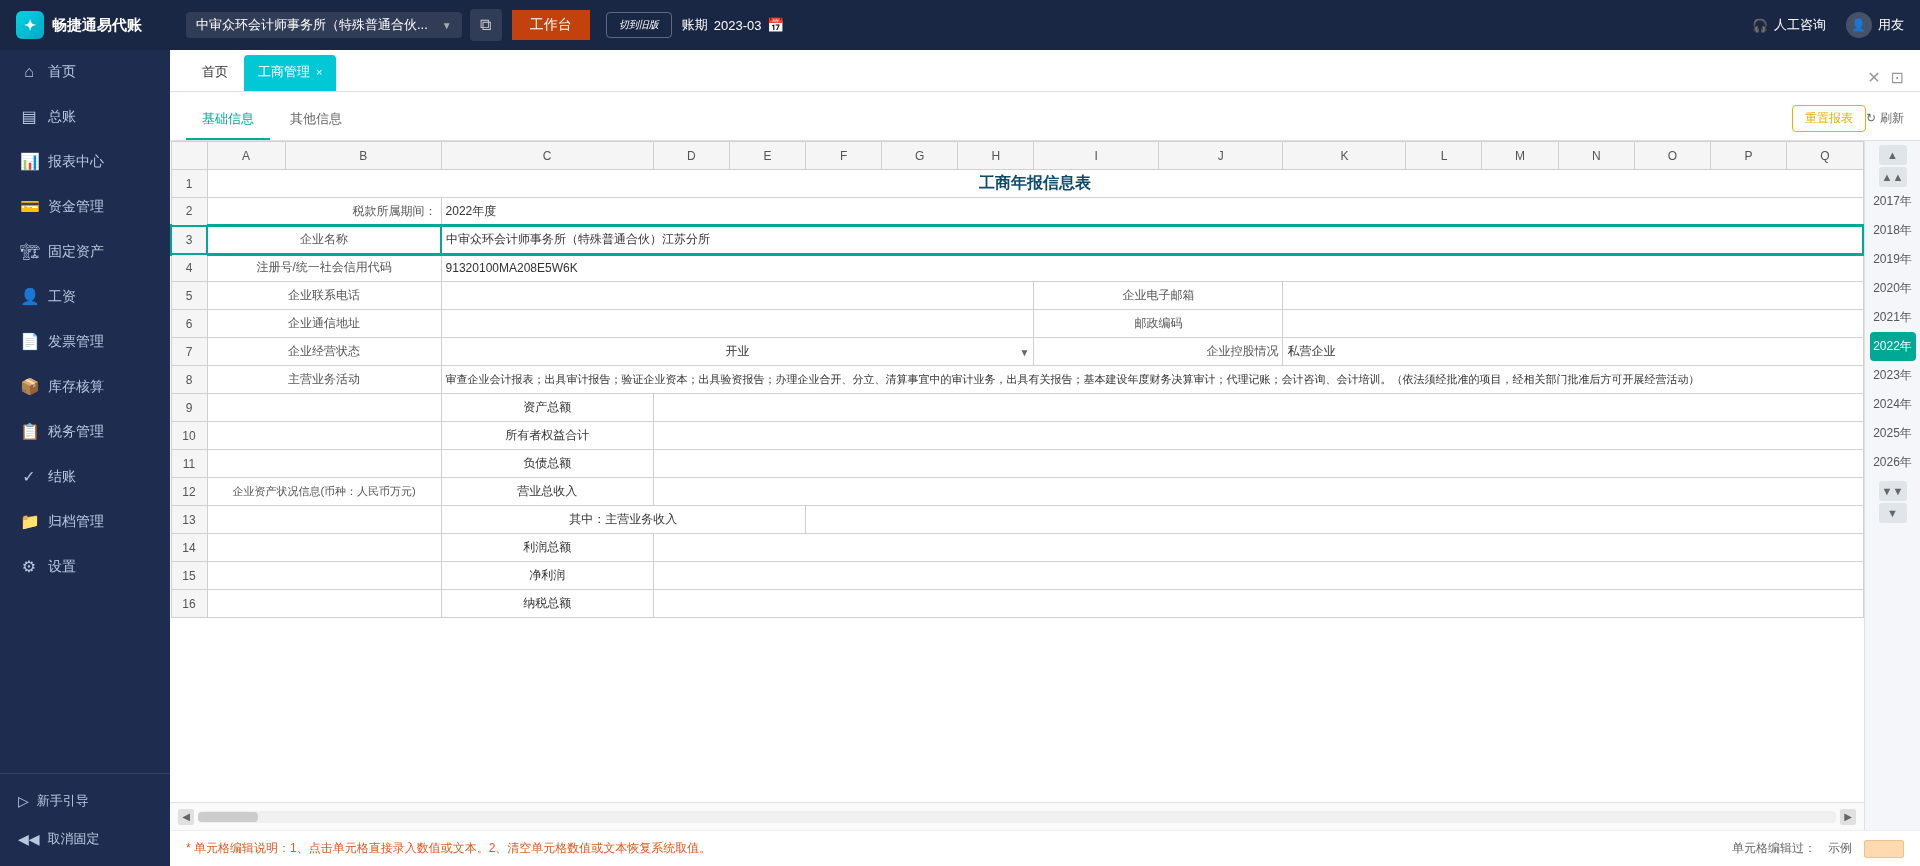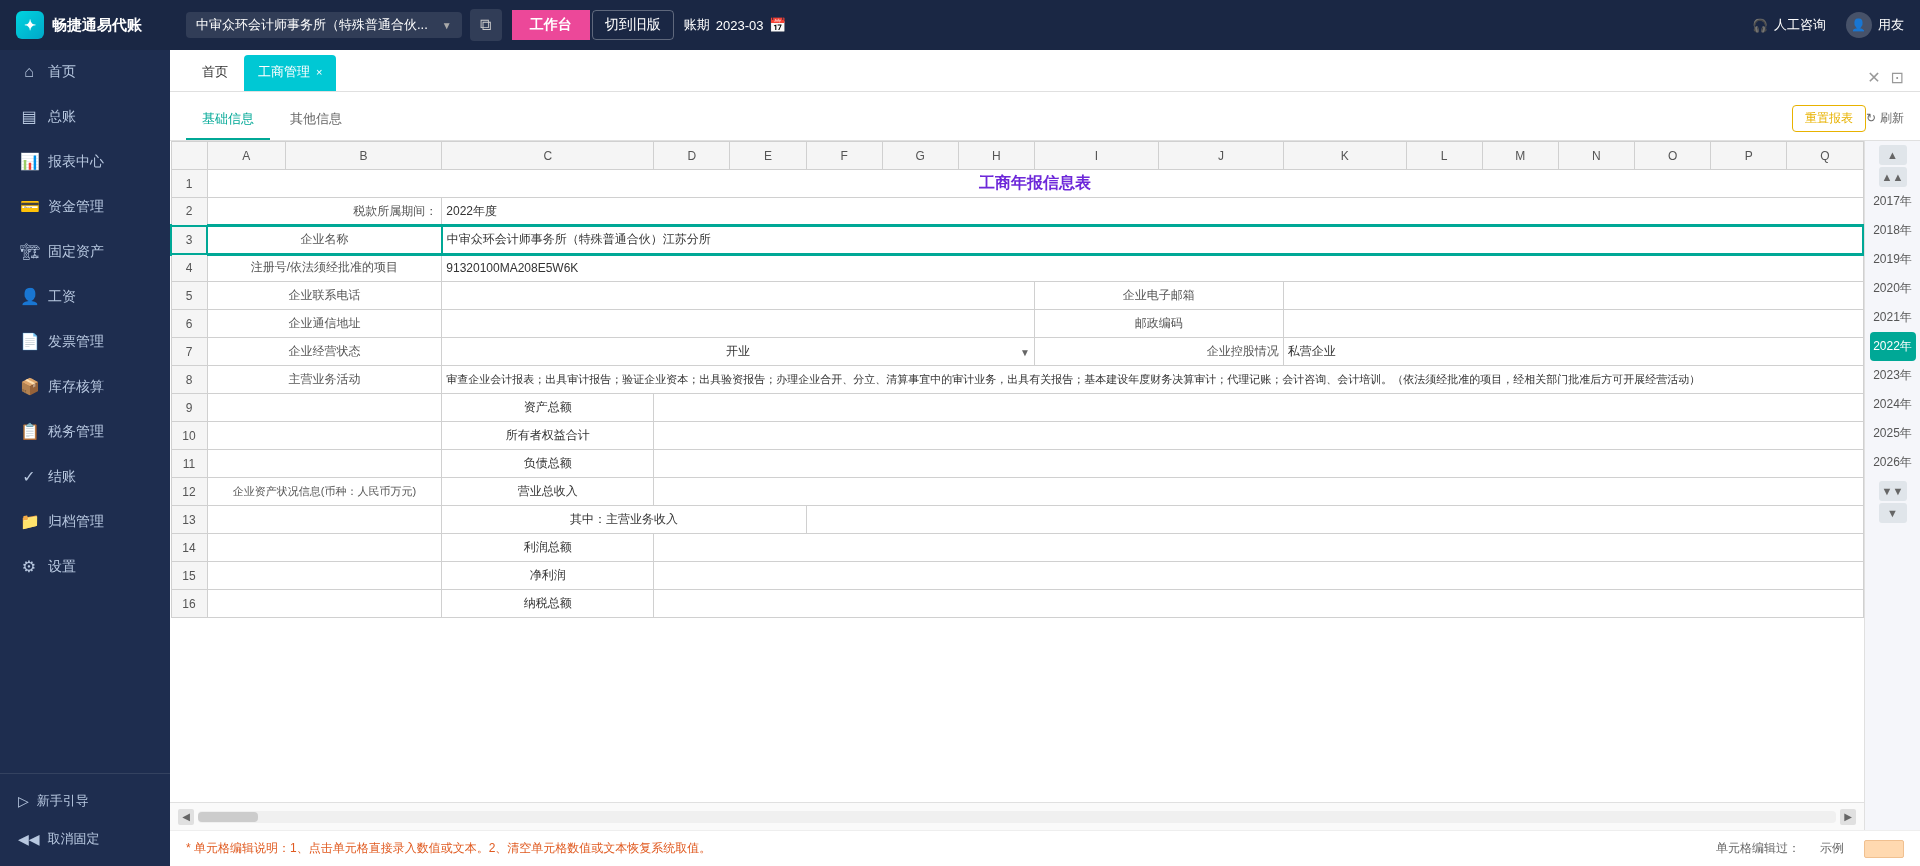"工作台" .workbench-btn { background: #ec4899 -> #c2410c; font-weight: 700 -> 400 }
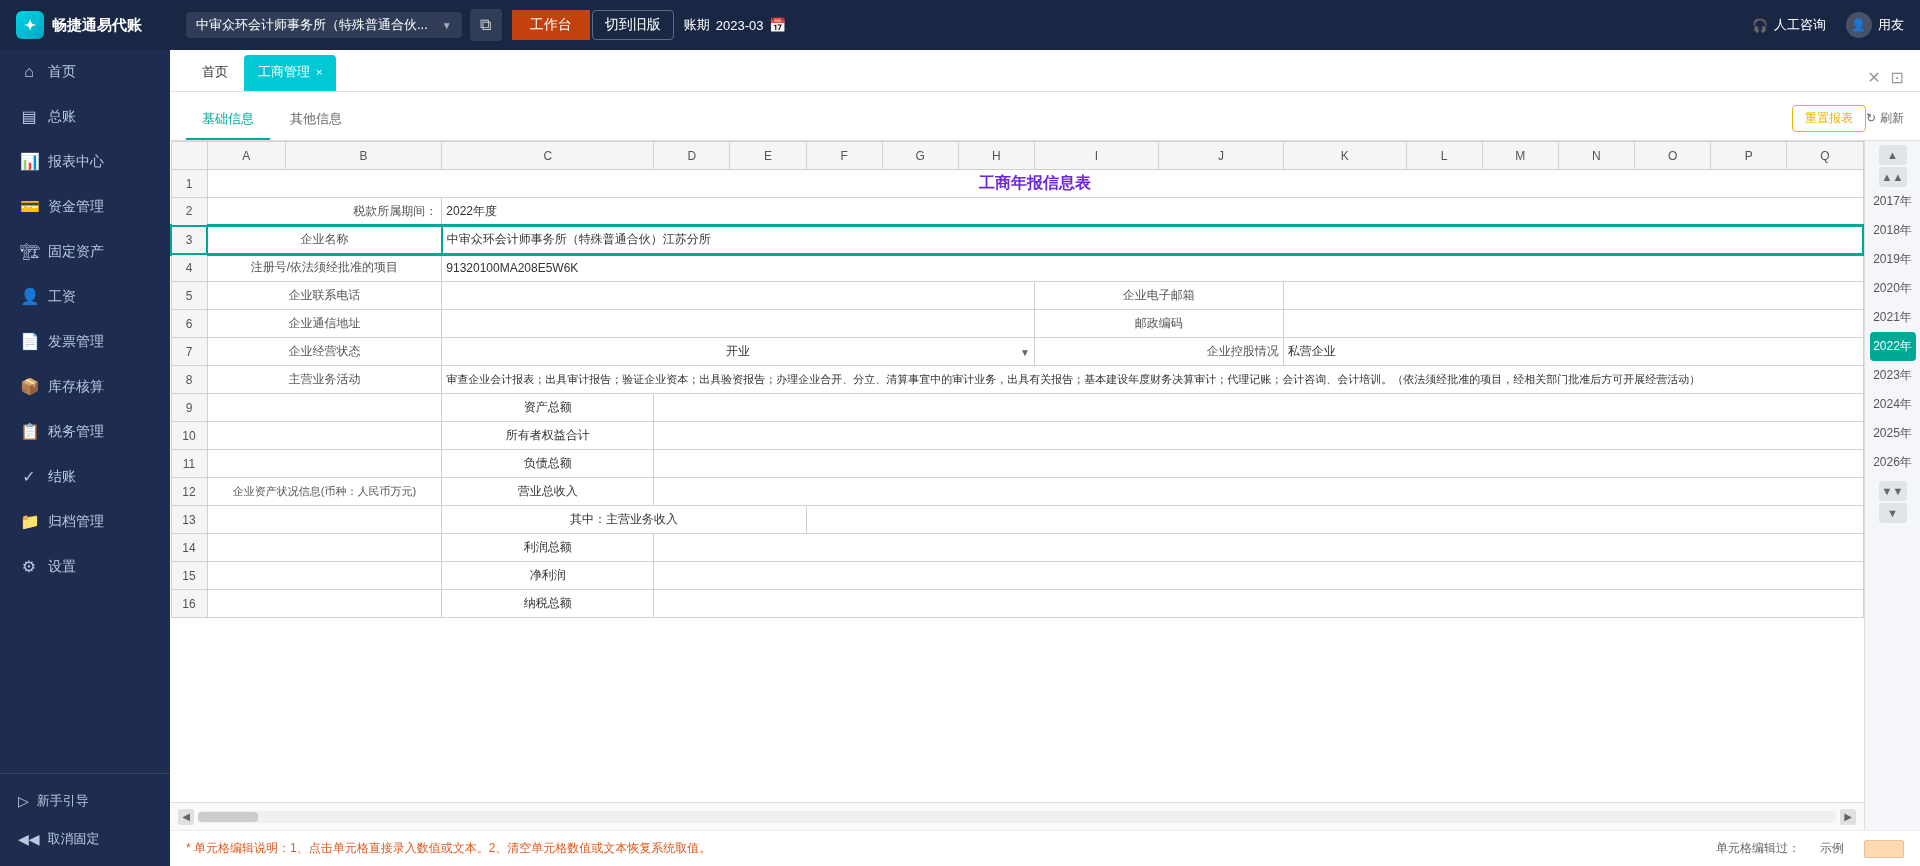"切到旧版" .switch-btn { font-size: 14px -> 10px; font-style: none -> italic; margin-left: 2px -> 16px }
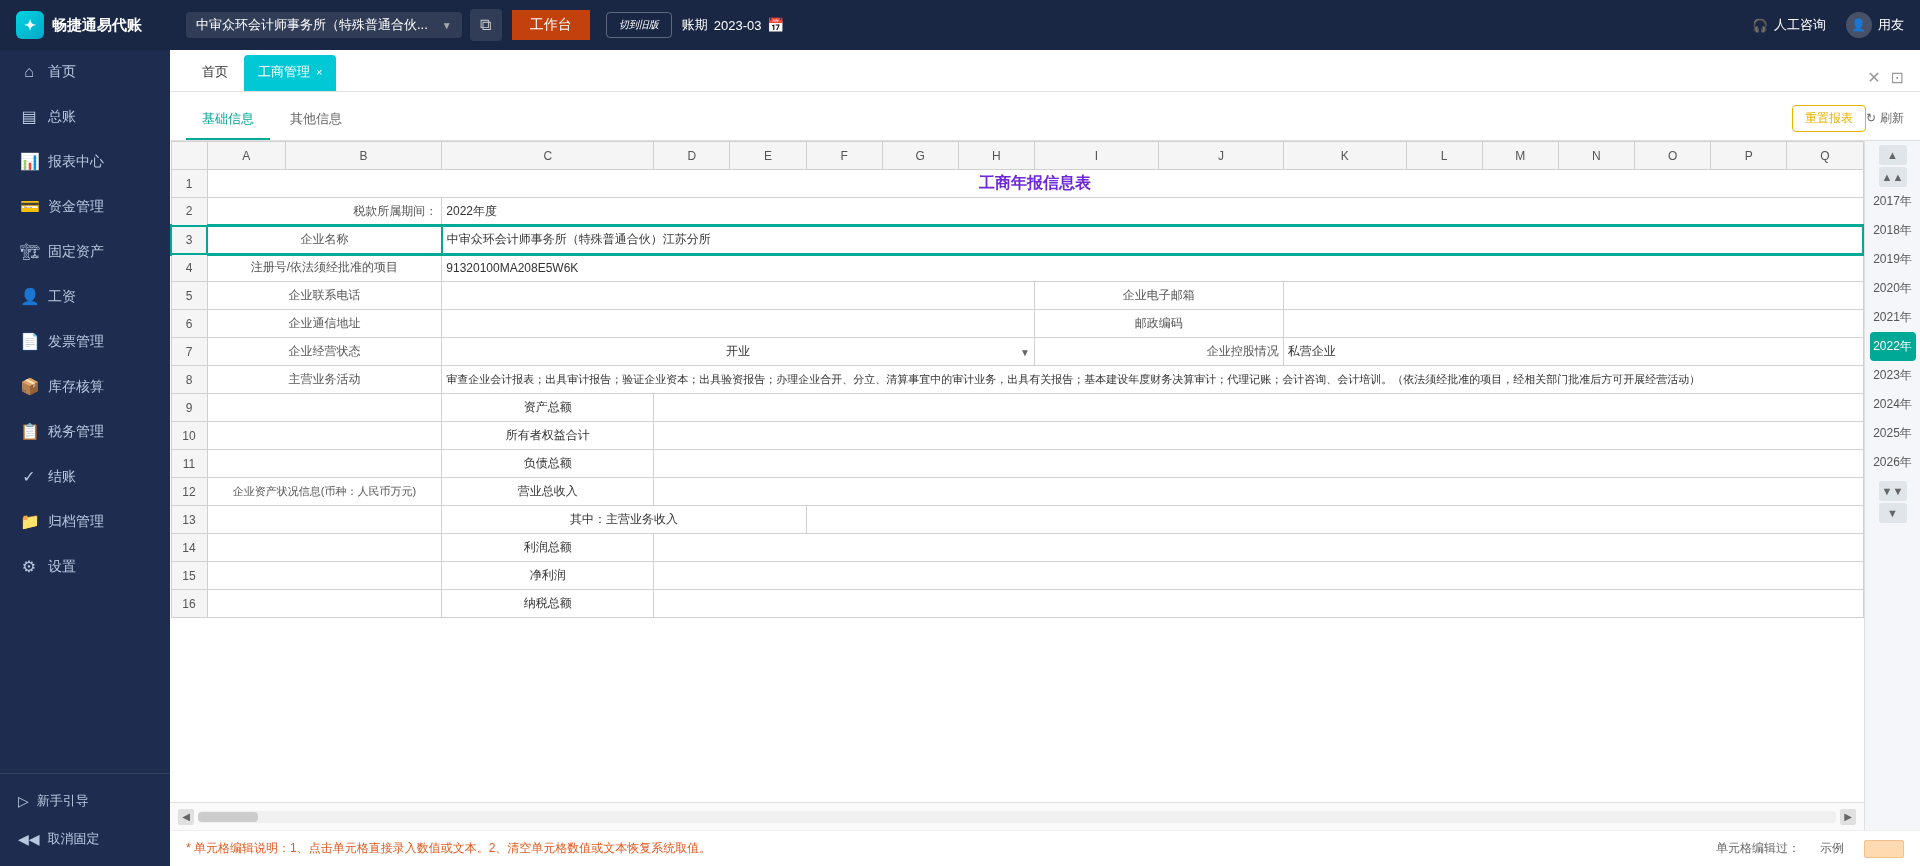"工商年报信息表" .title-row td { color: #6d28d9 -> #0c4a6e }
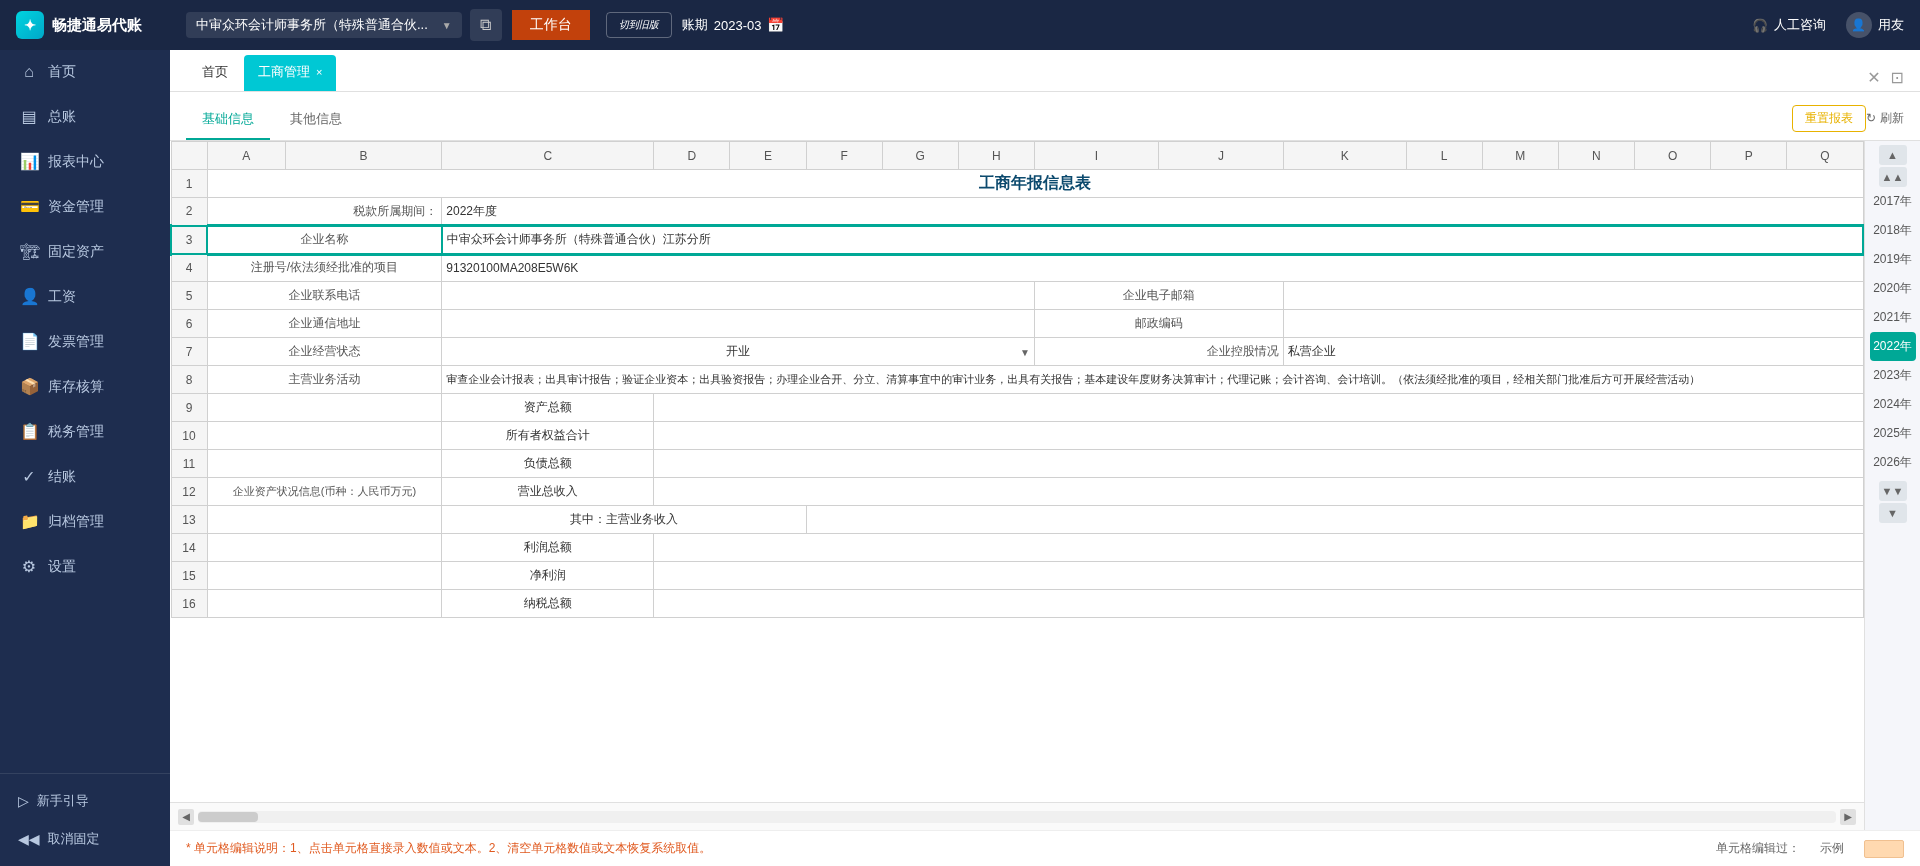"注册号/依法须经批准的项目" td.label-cell { text: /依法须经批准的项目 -> /统一社会信用代码 }
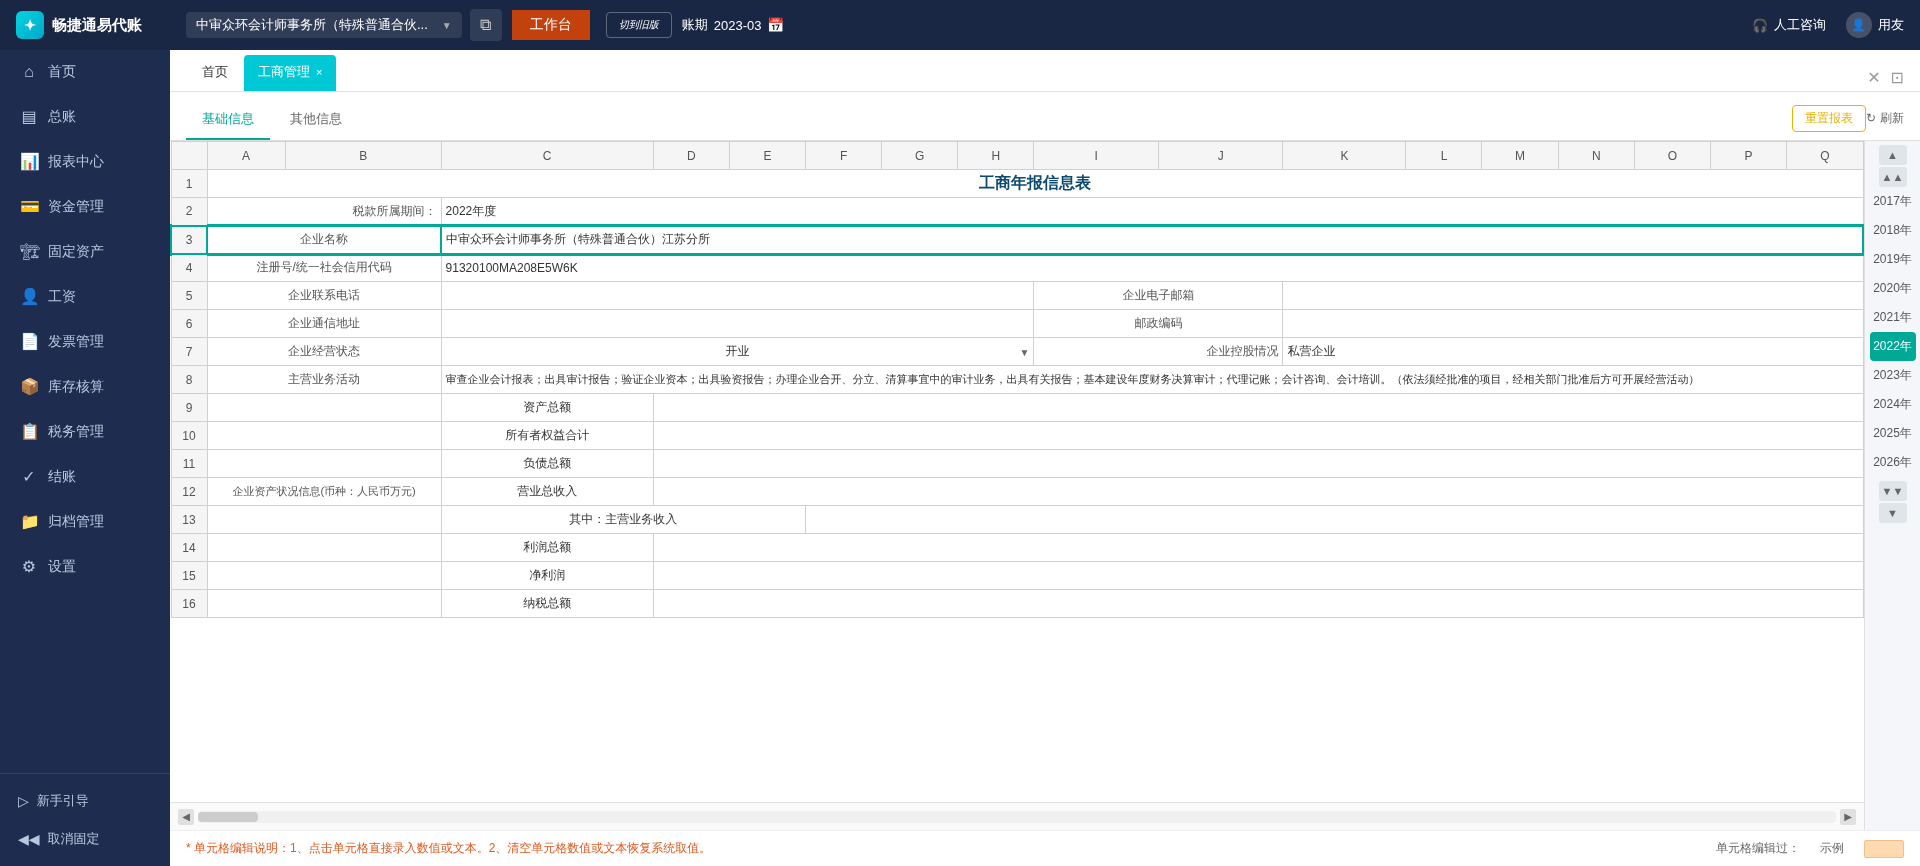"单元格编辑过：" .footer-right { gap: 20px -> 12px }
